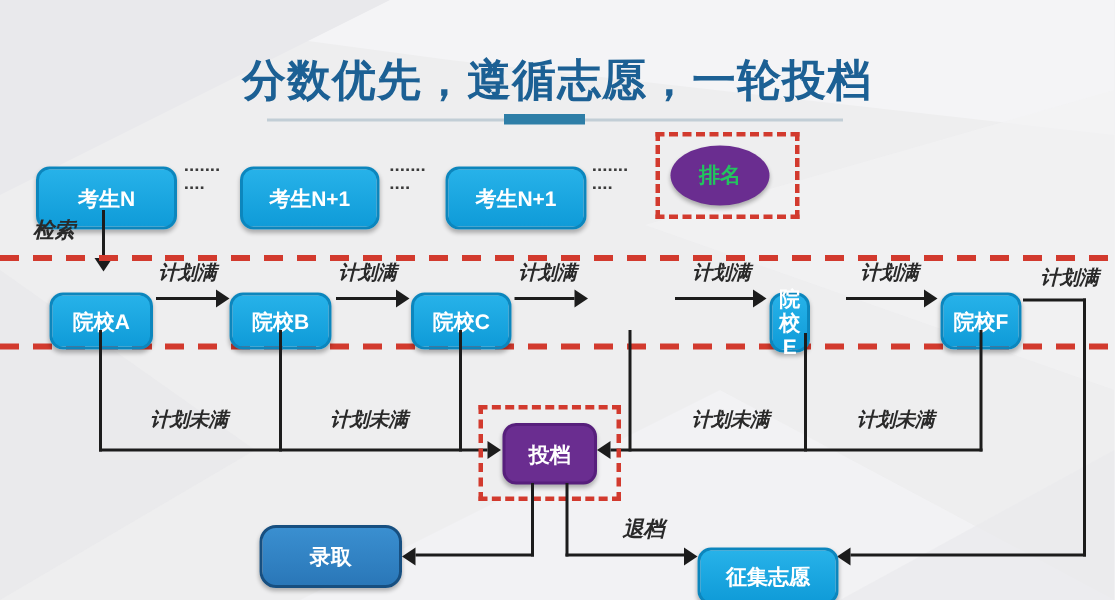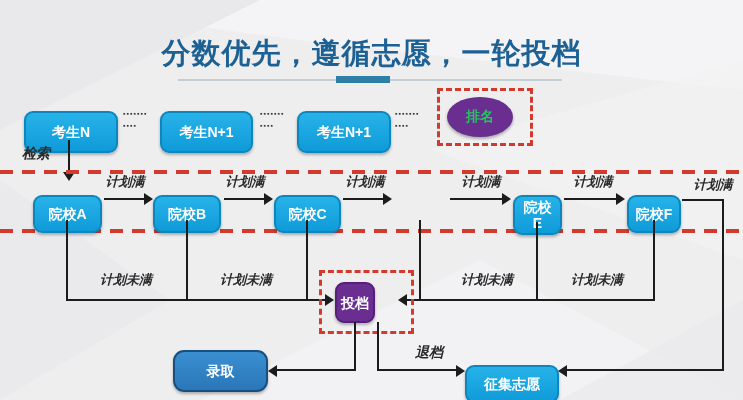"院校" div.node { width: 49px -> 27px }
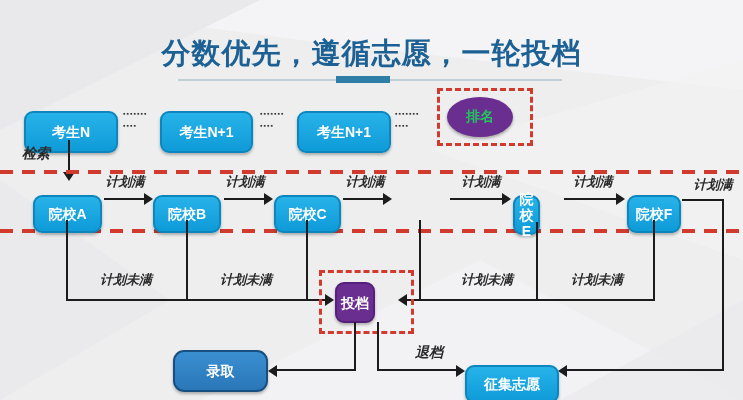"投档" div.node { width: 40px -> 63px }
